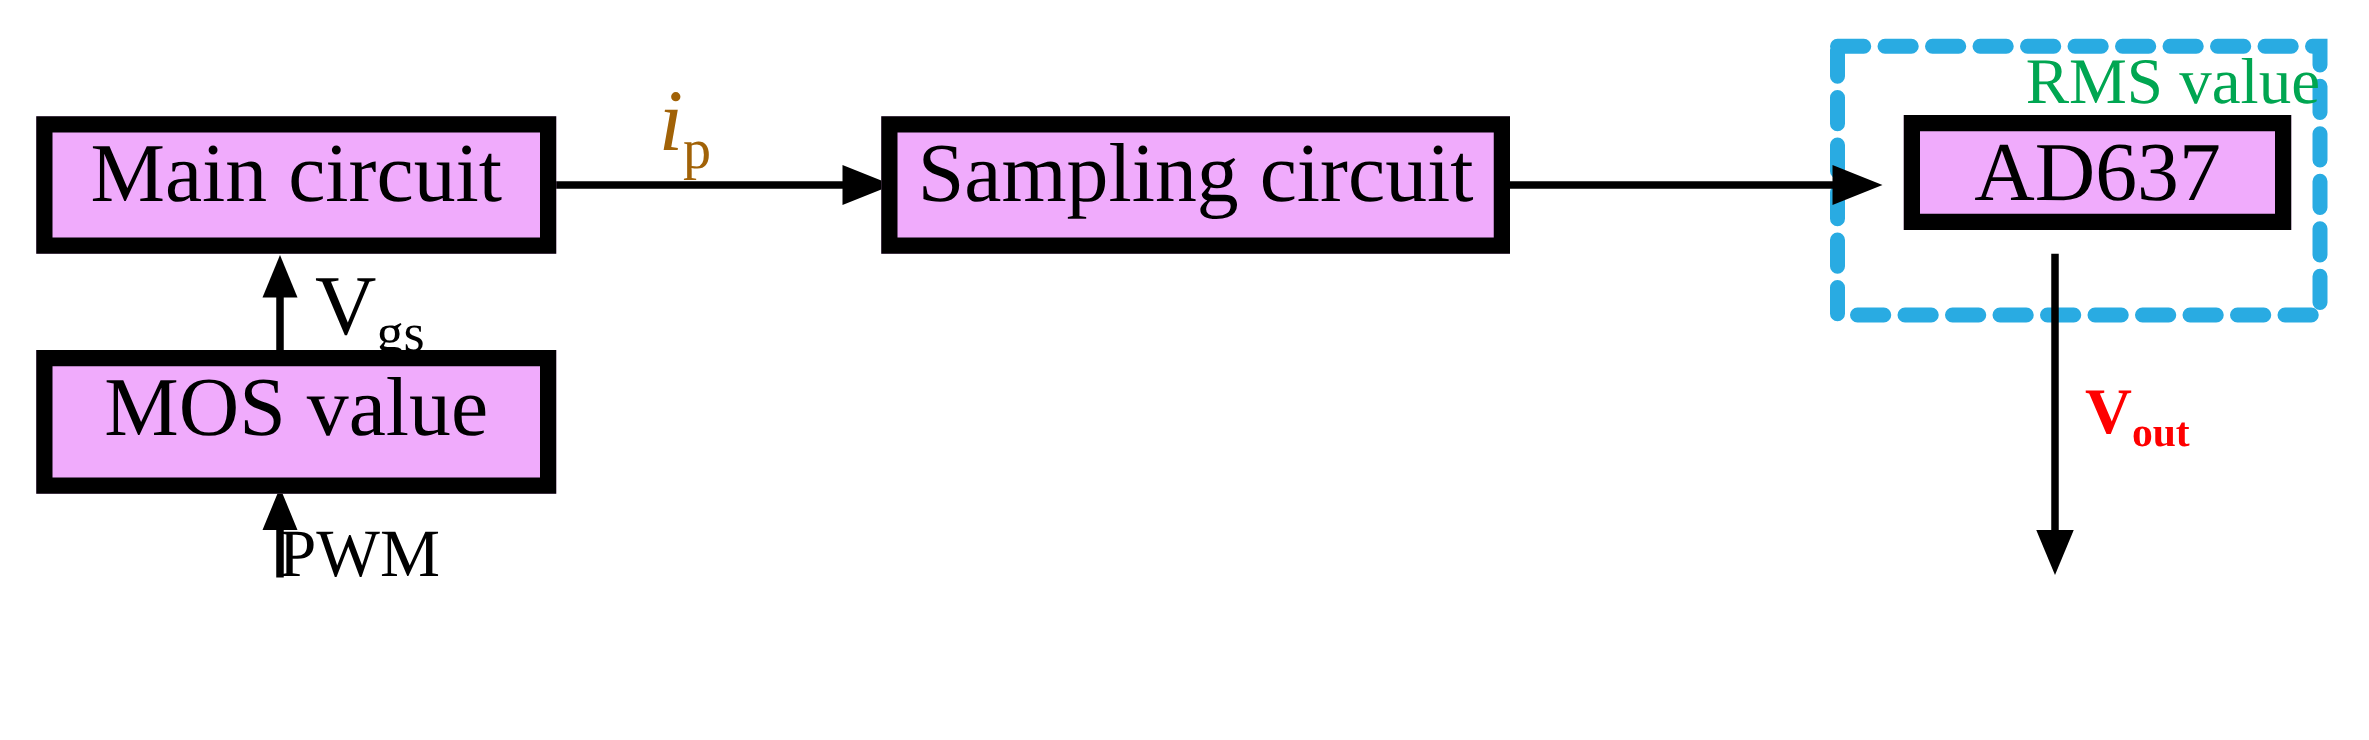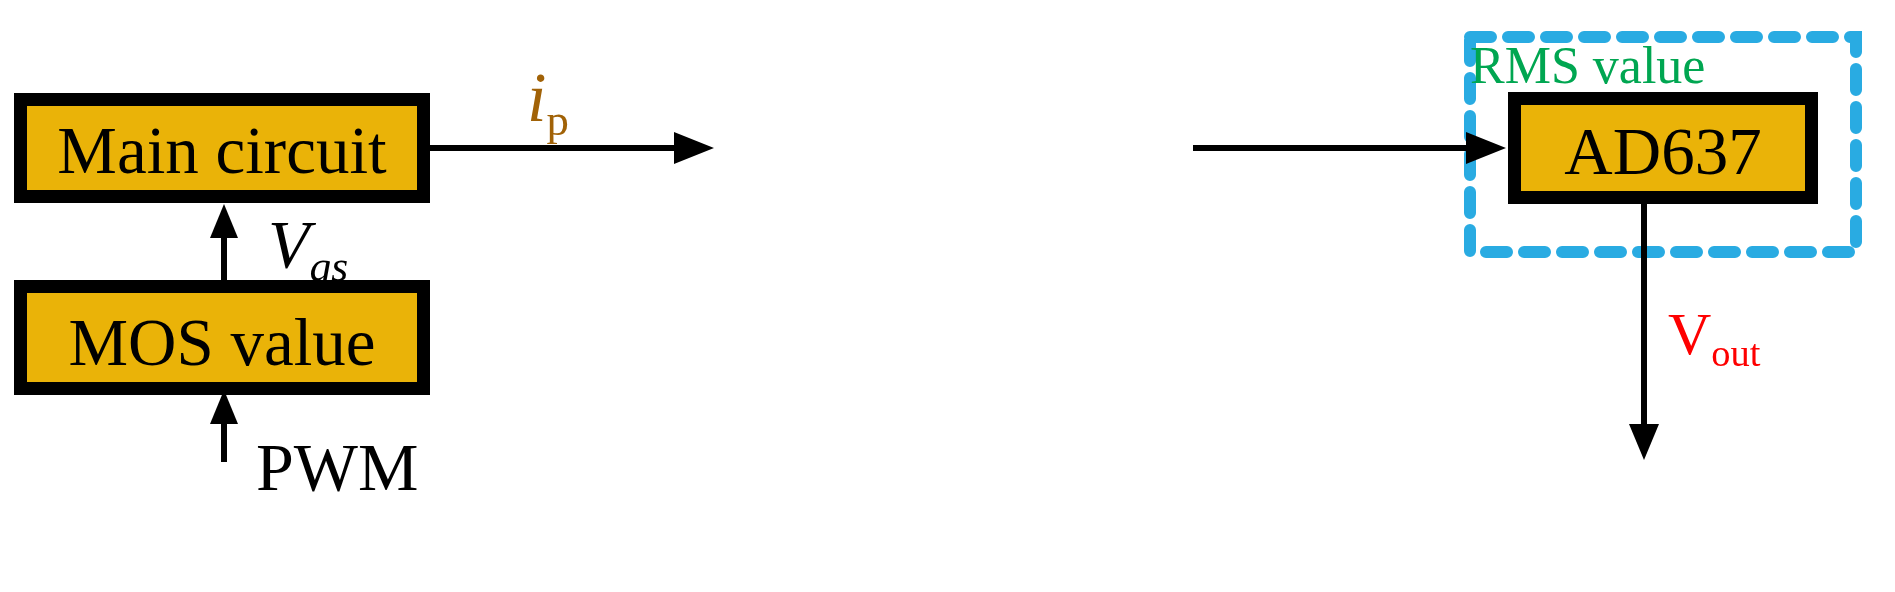"RMS value" .rms-label { text-align: left -> right }
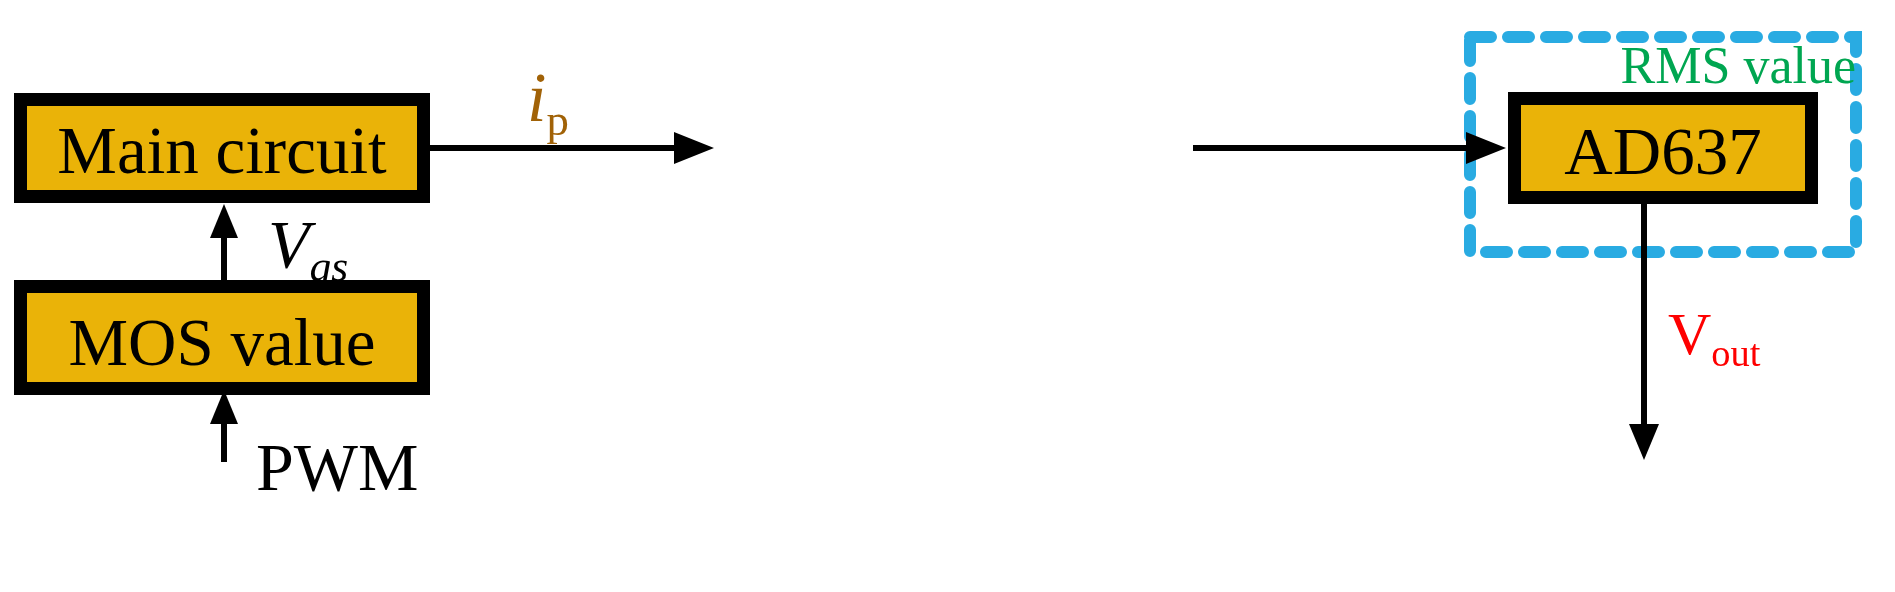"Main circuit" .block { align-items: flex-end -> flex-start; background: #eab308 -> #f0abfc; margin-left: none -> 15px }
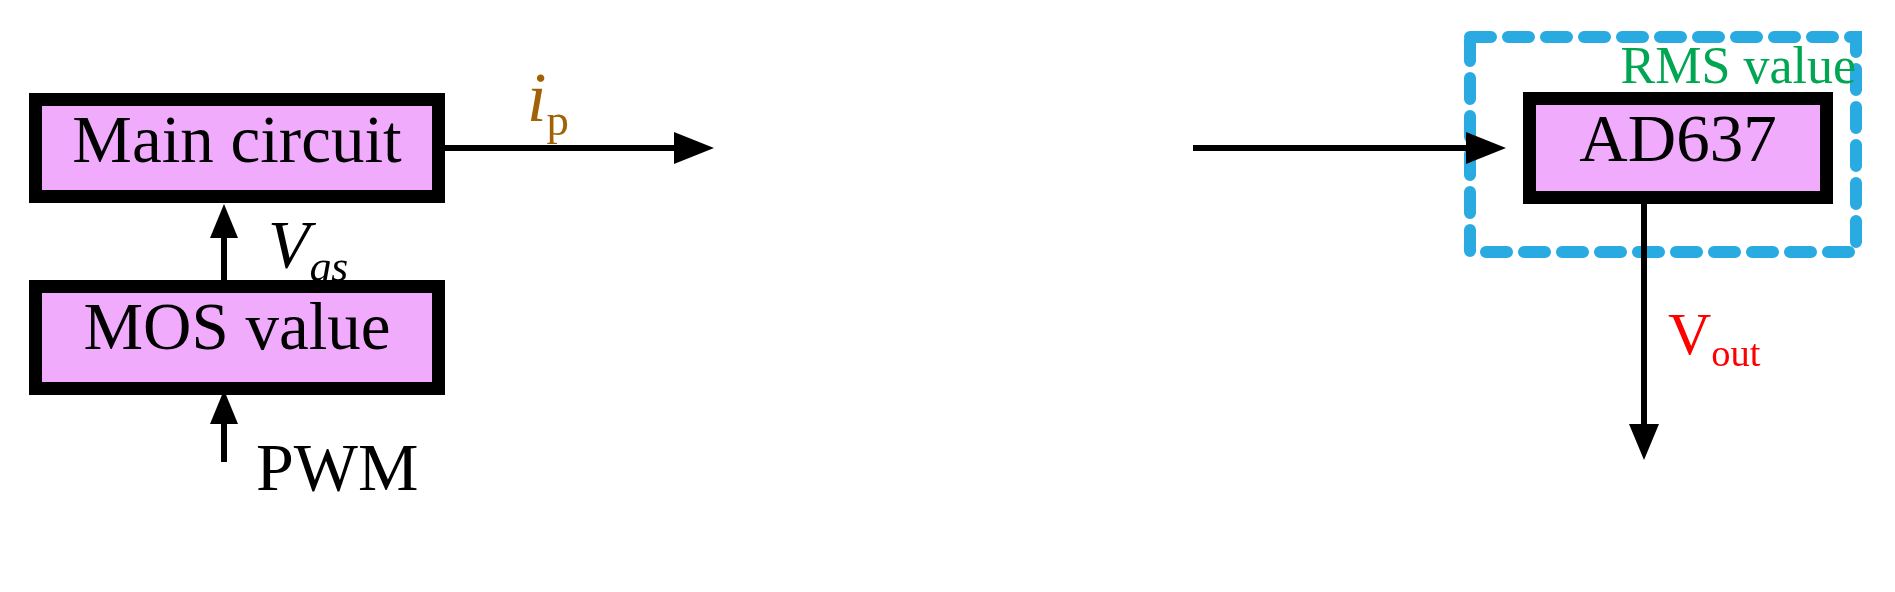"Sampling circuit" div.block { html: none -> <div> <span>Sampling circuit</span> </div> }
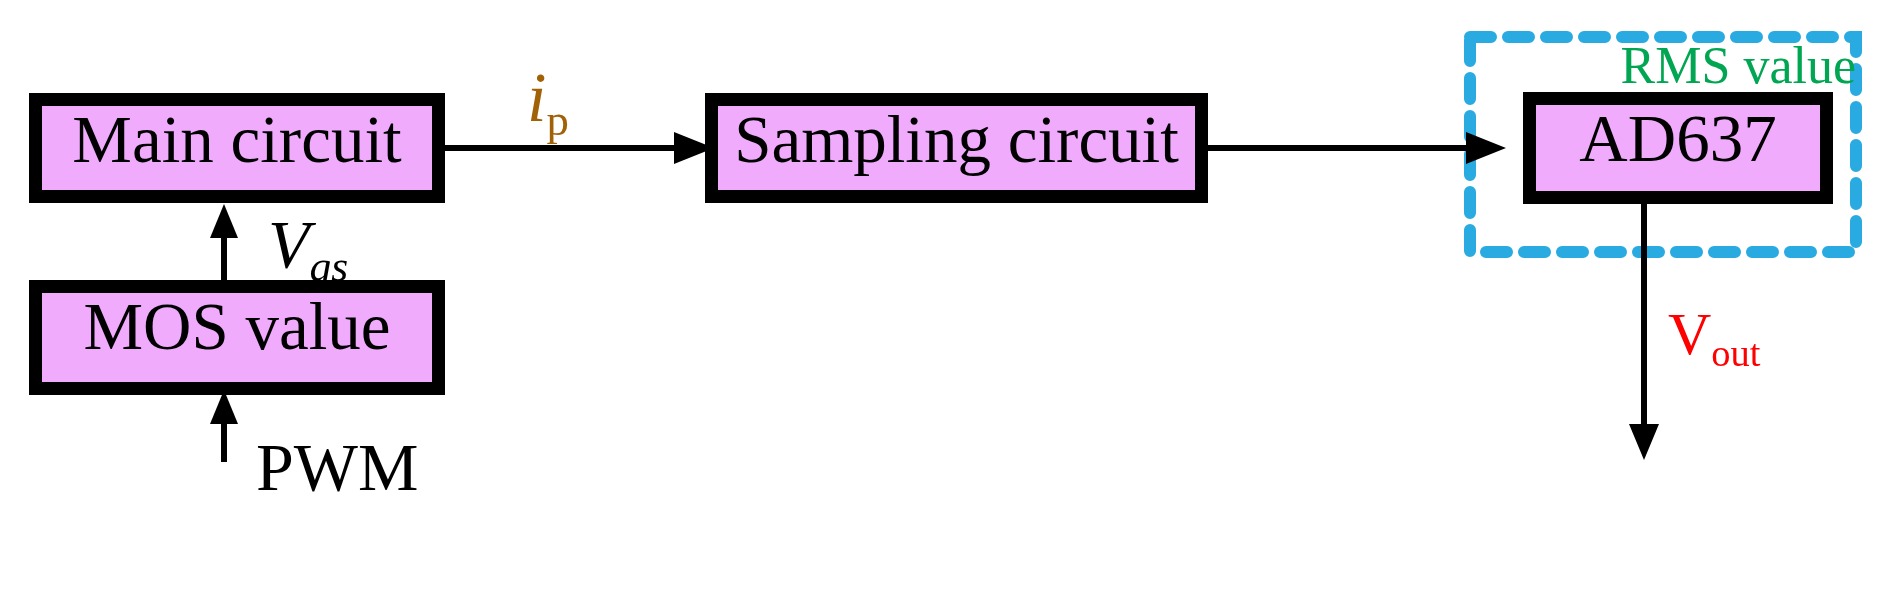"AD637" .blk-ad637 { height: 112px -> 92px }
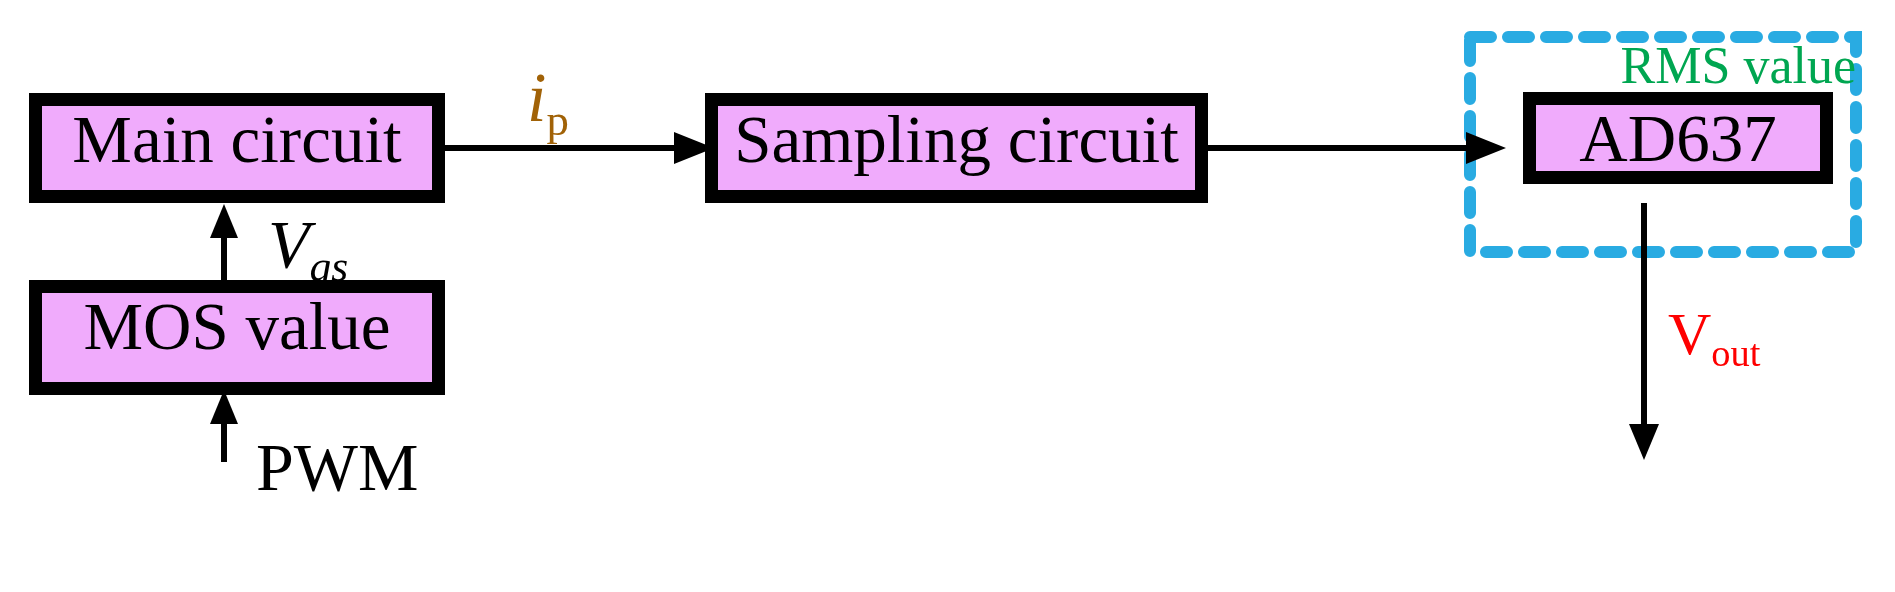"Vgs" .sig-vgs { font-style: italic -> none; left: 268px -> 252px }
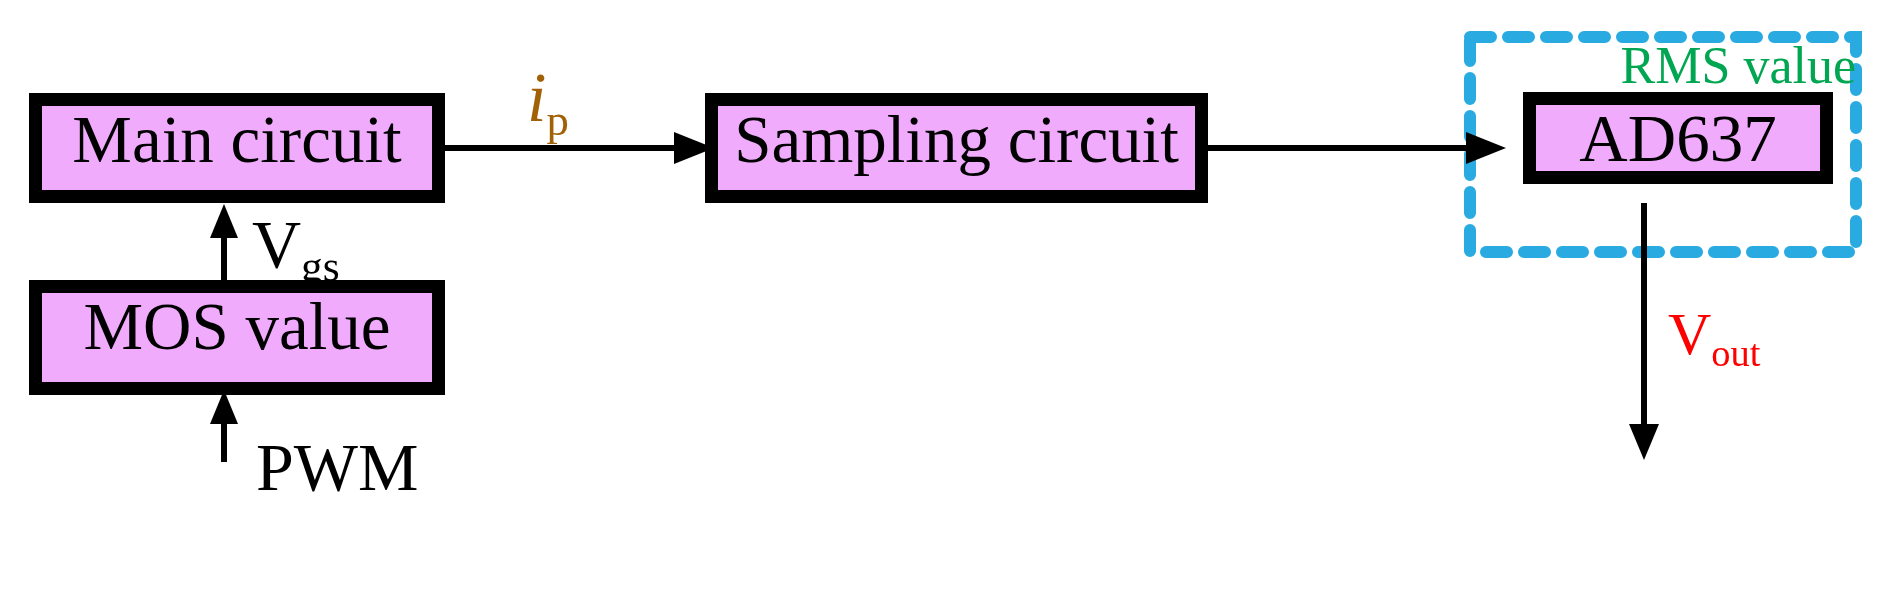"Vout" .sig-vout { font-size: 60px -> 52px; font-weight: none -> bold }
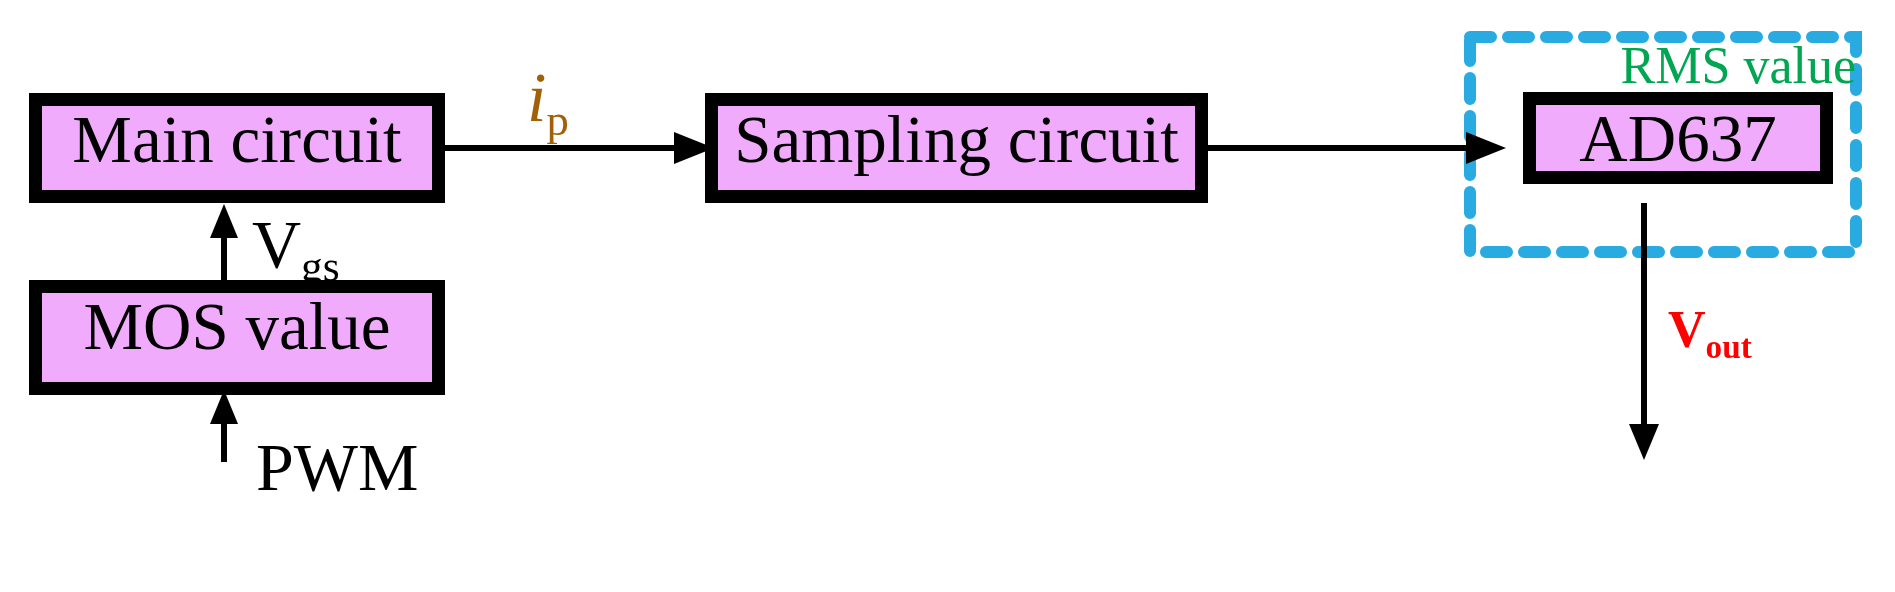"PWM" .sig-pwm { font-size: 68px -> 54px; left: 256px -> 223px; margin-top: 17px -> none }
